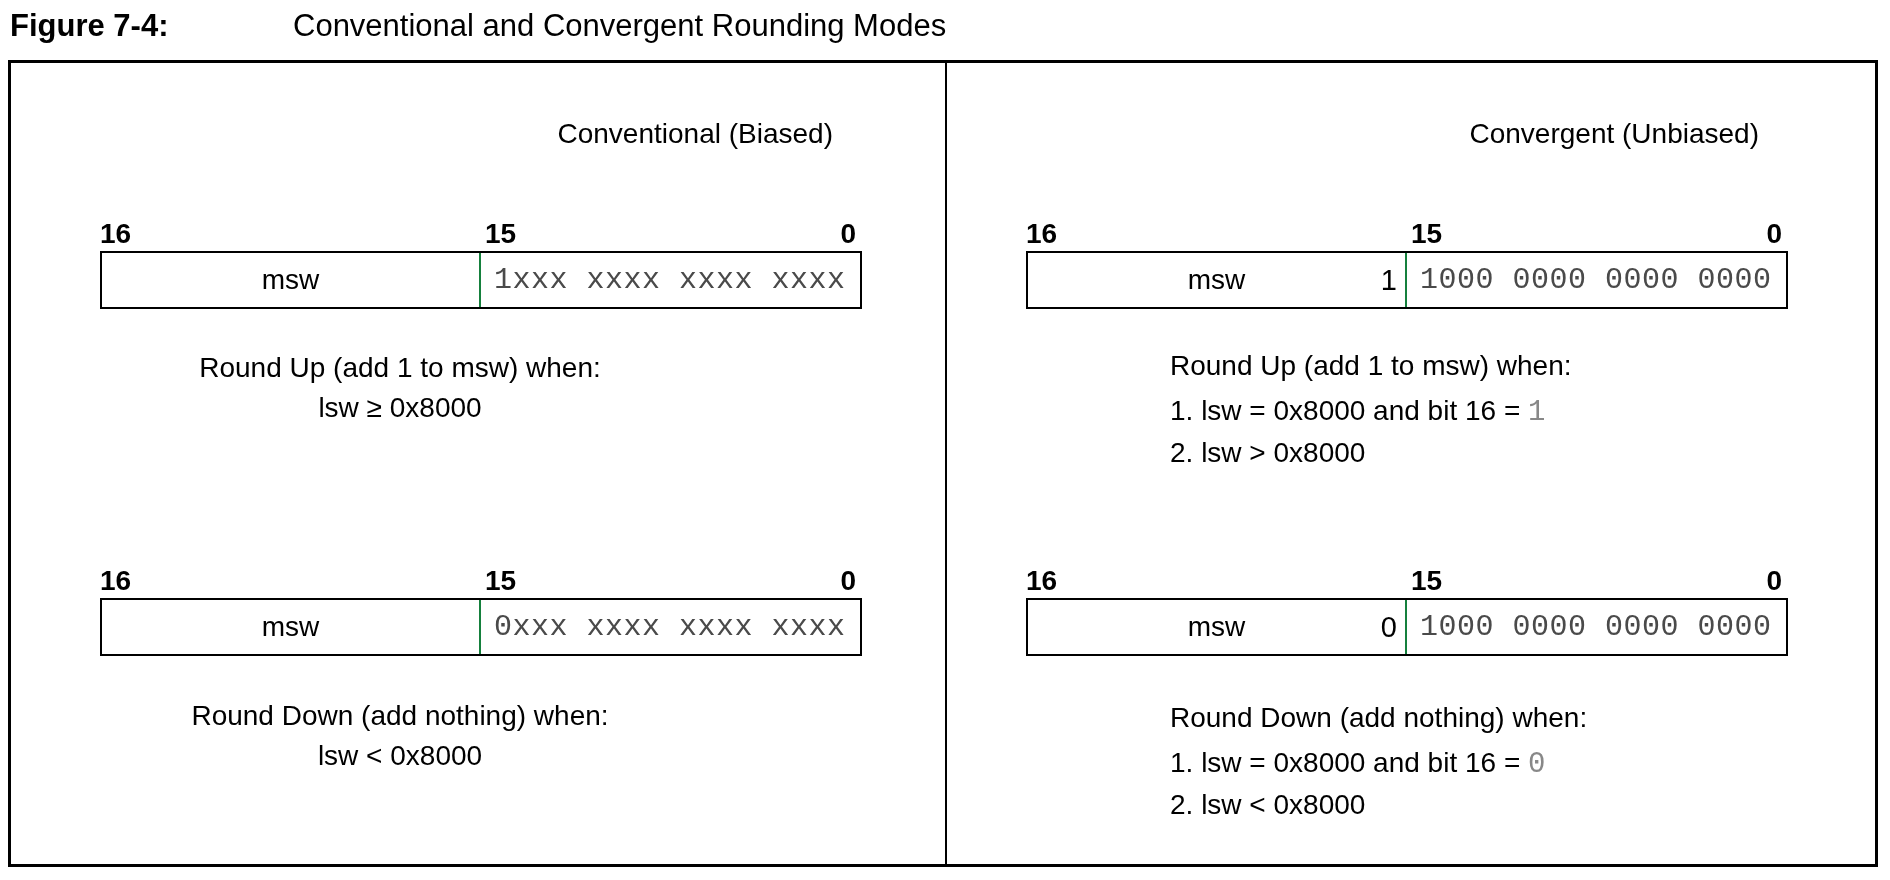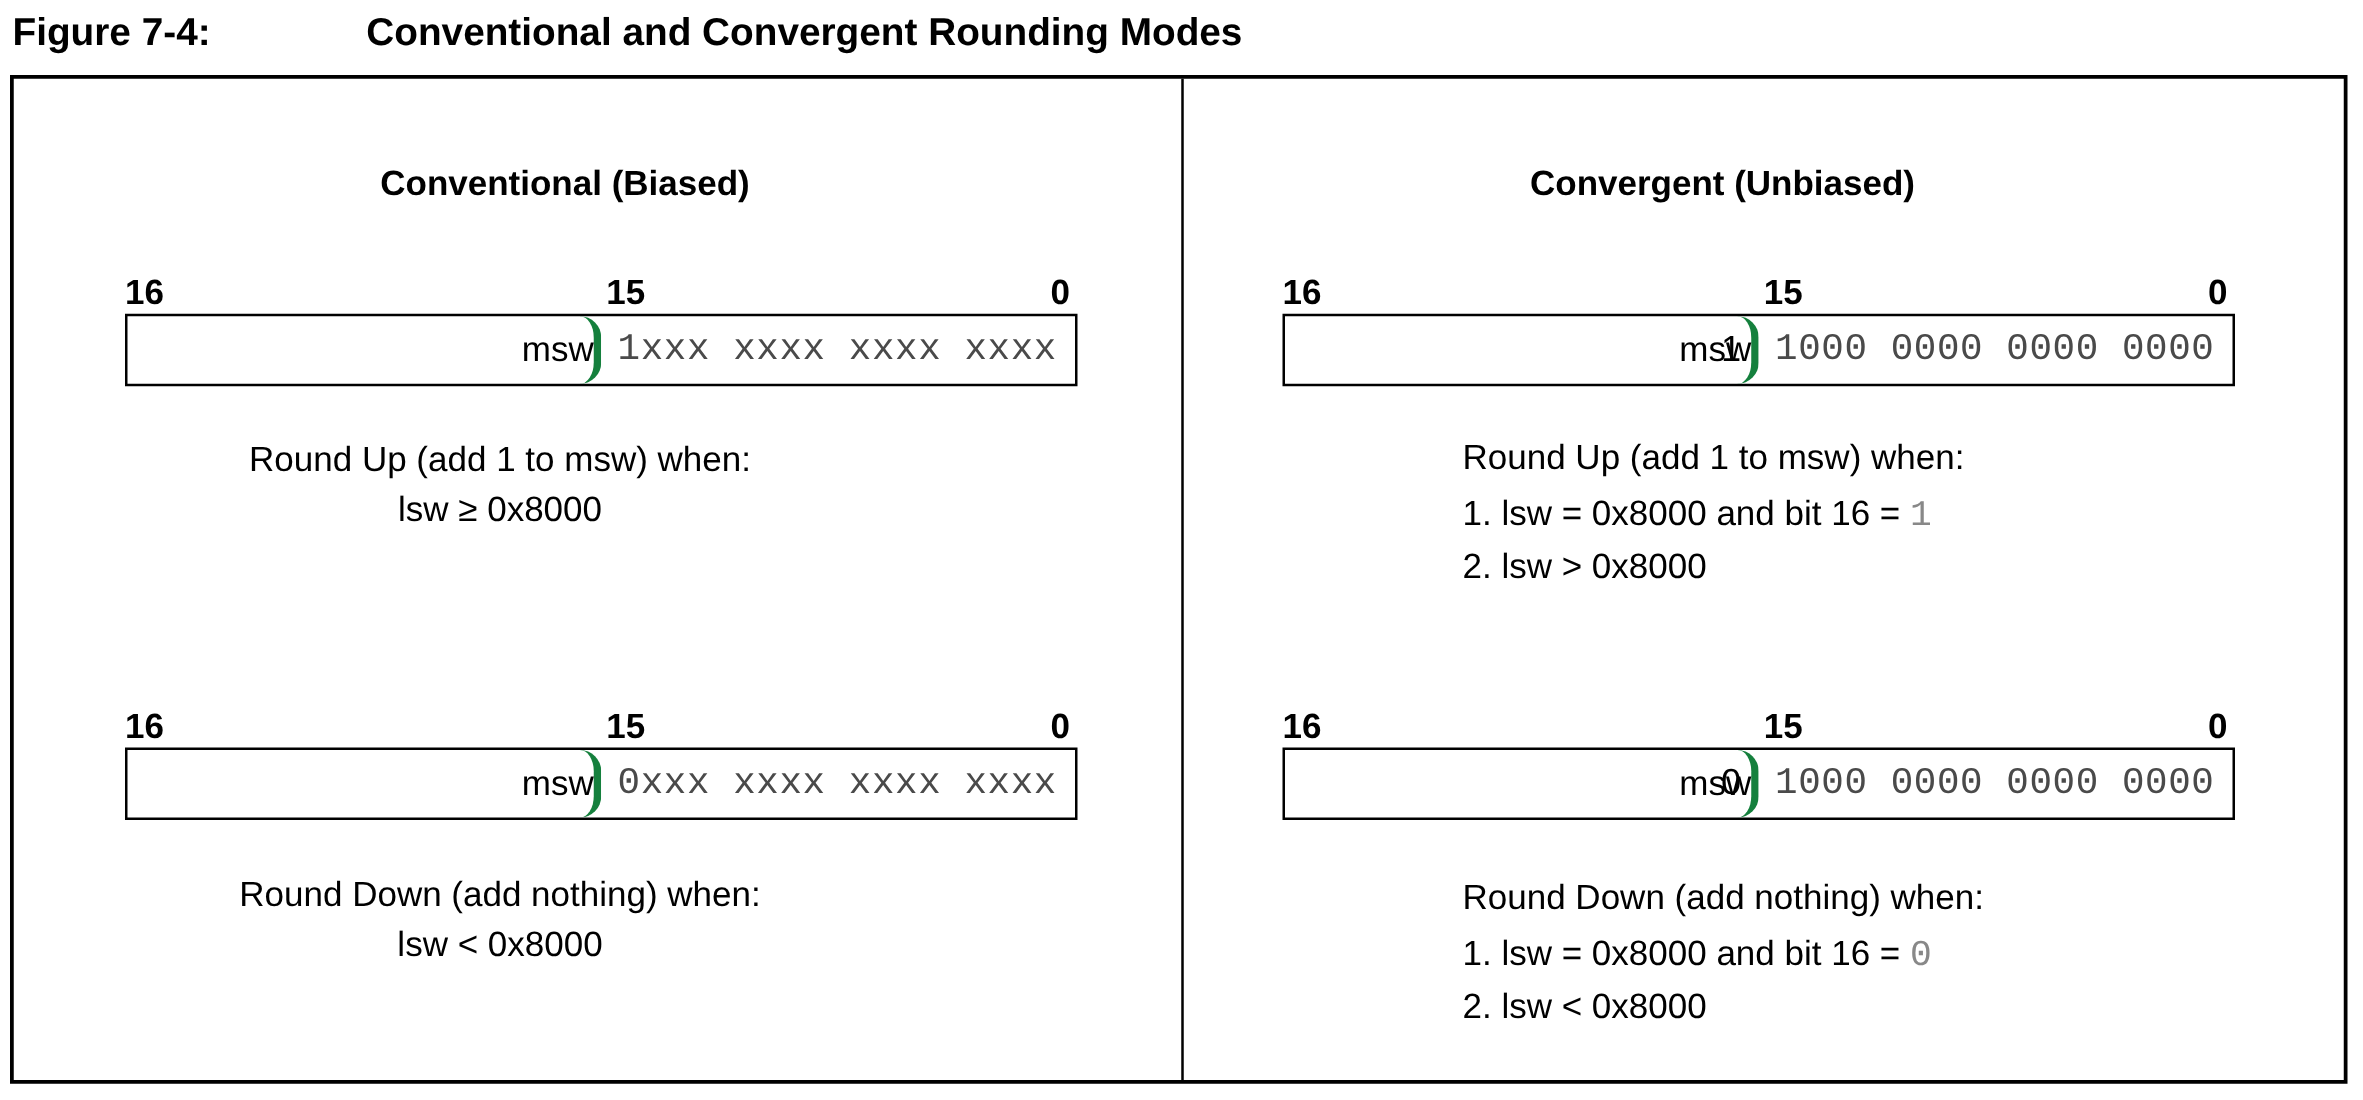"Conventional and Convergent Rounding" .fig-title { font-weight: bold -> normal }
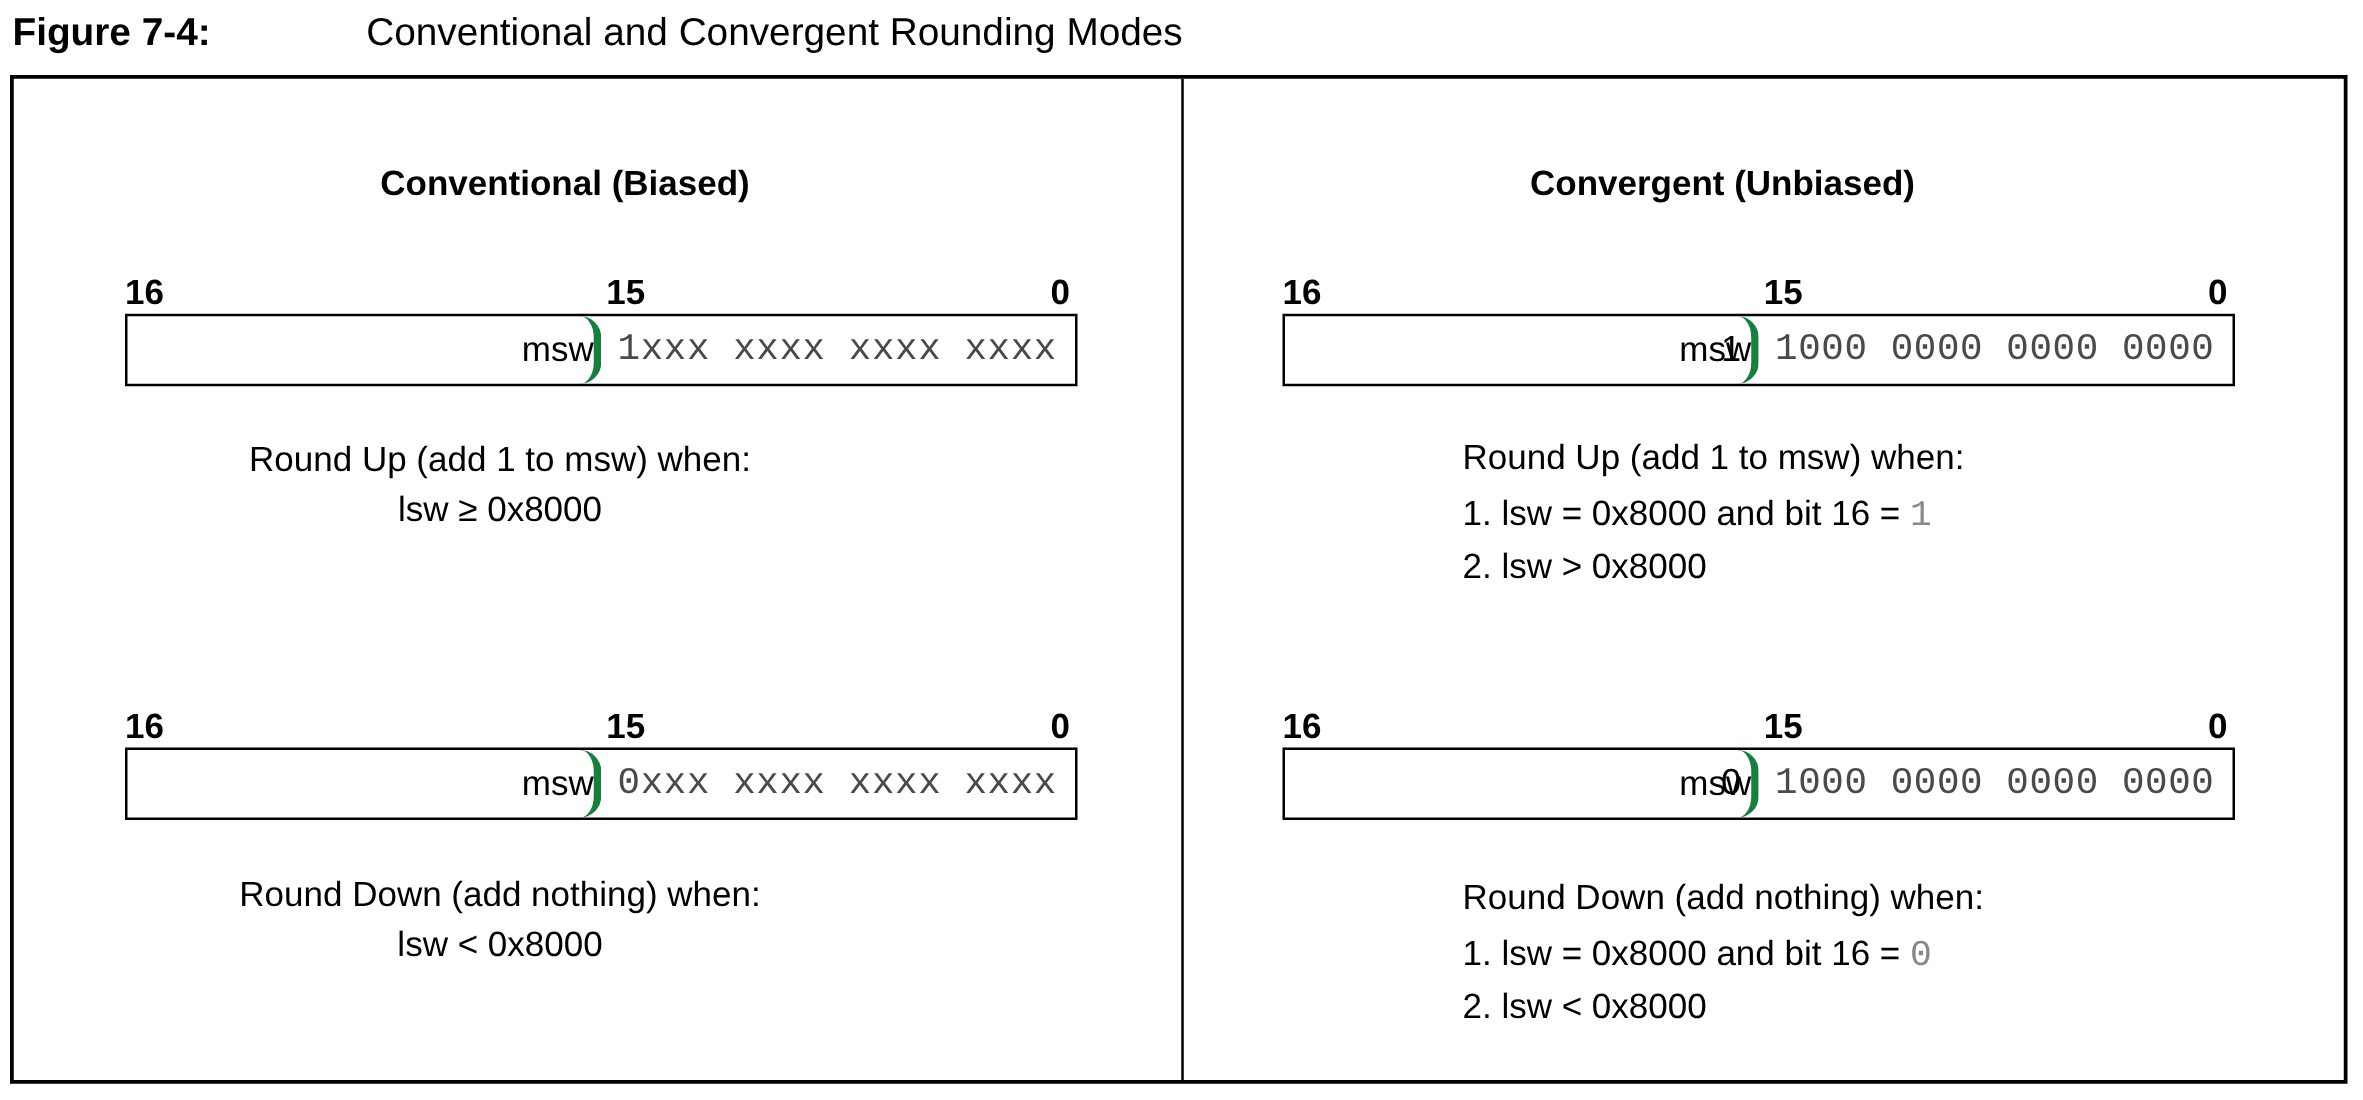"Conventional (Biased)" .panel-heading { font-weight: bold -> normal; text-align: center -> right; top: 68px -> 55px }
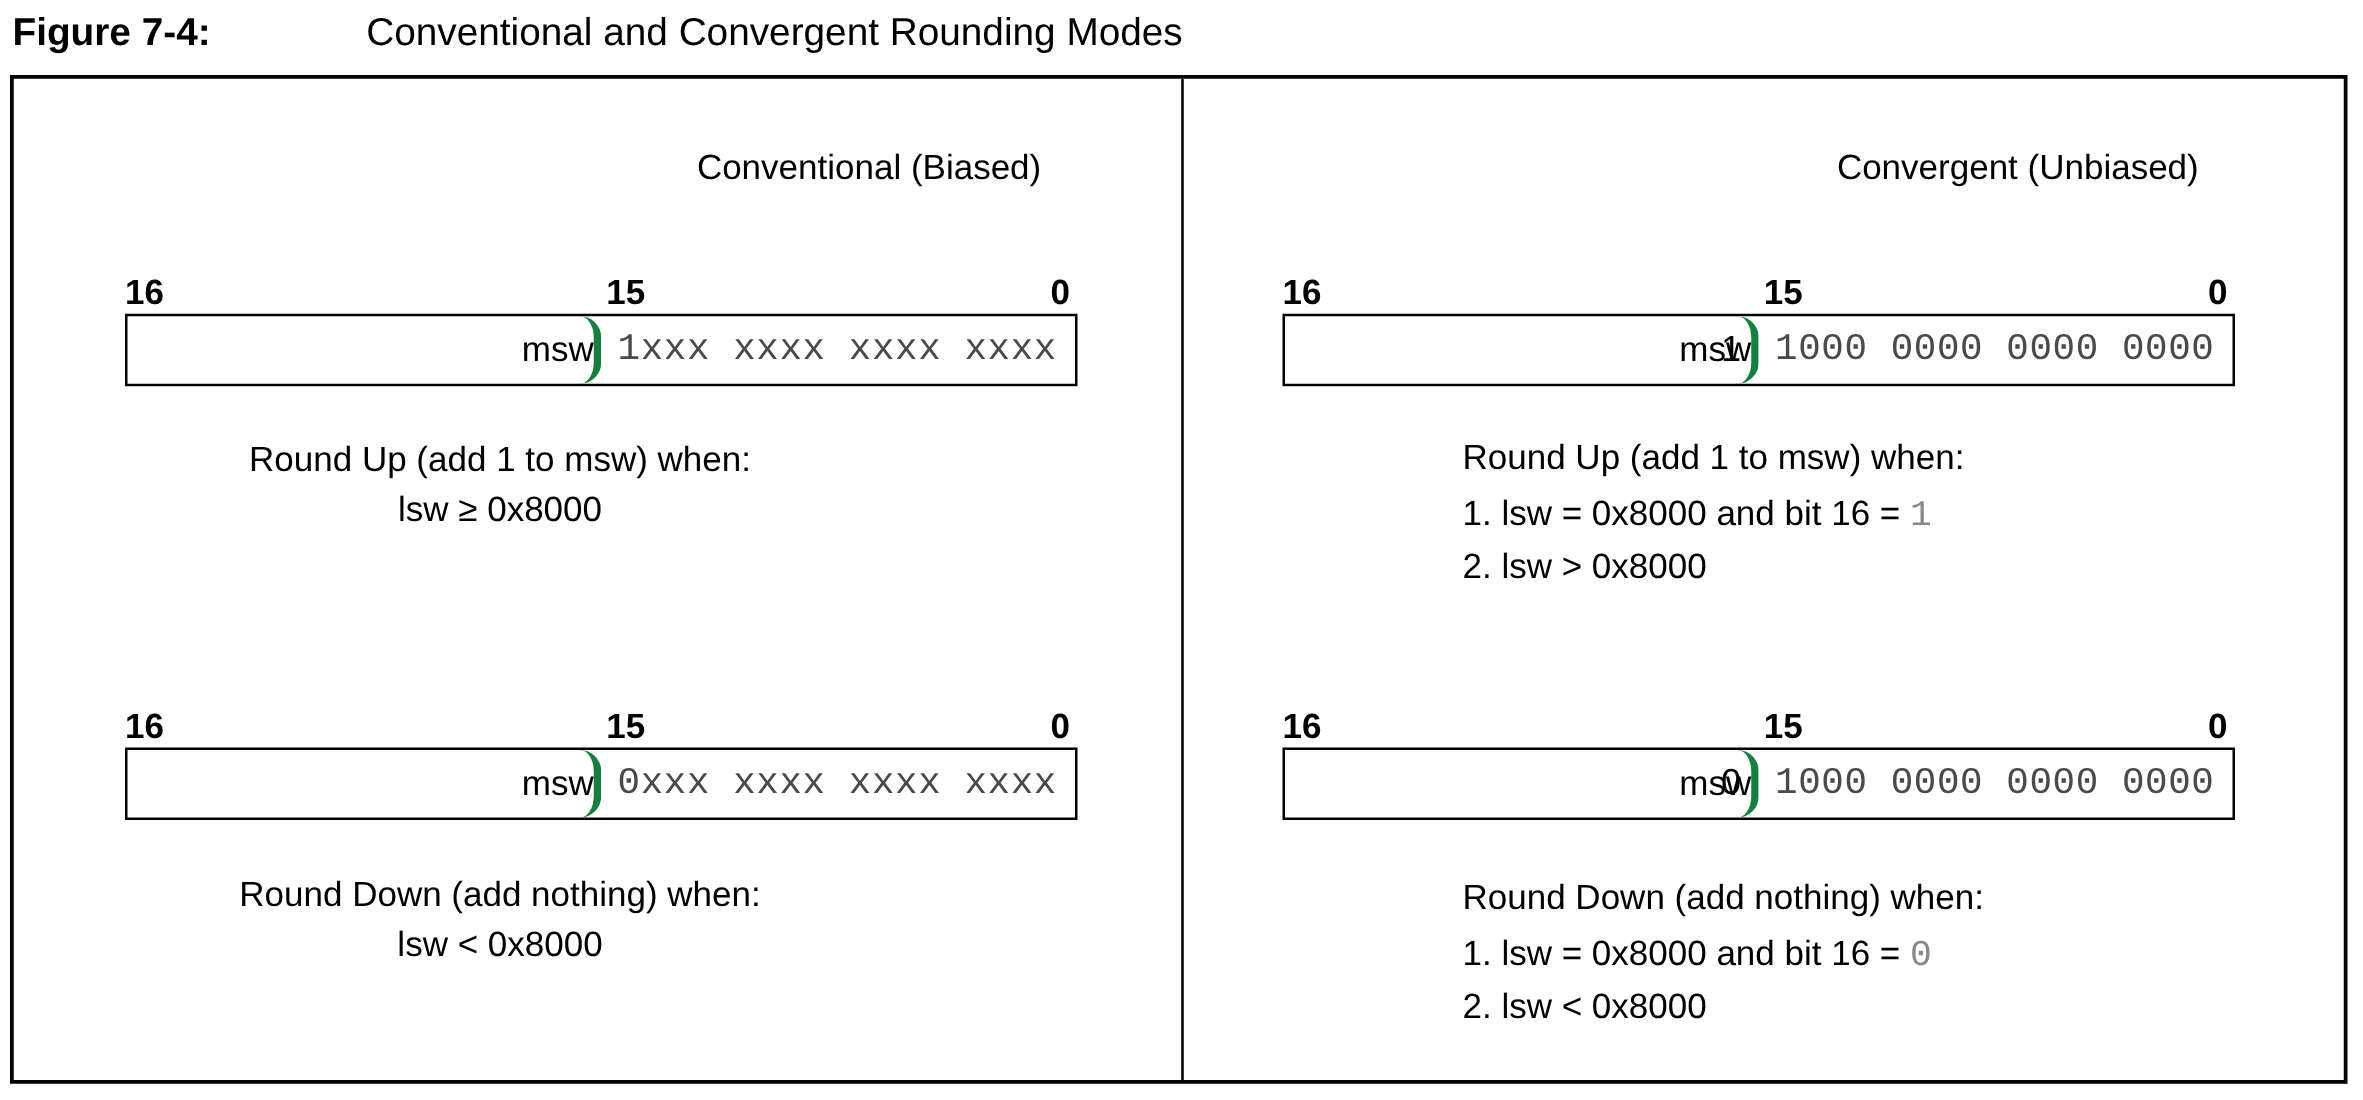"msw" .cell-msw { border-radius: 17px -> none; border-right: 6px solid #15803d -> 2px solid #15803d; justify-content: flex-end -> center }
